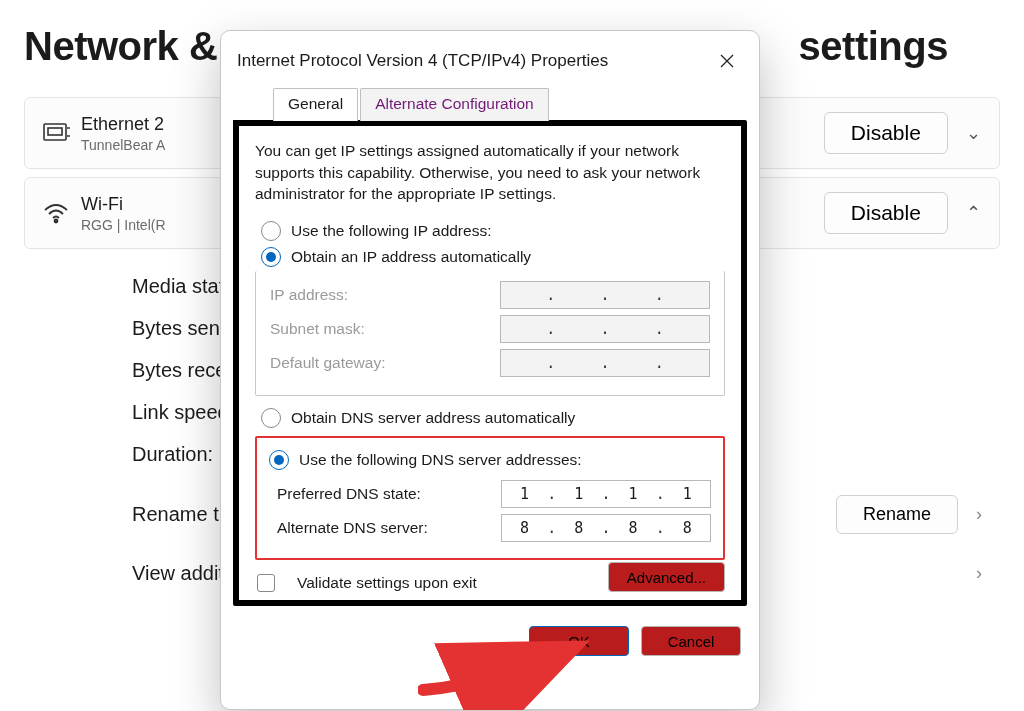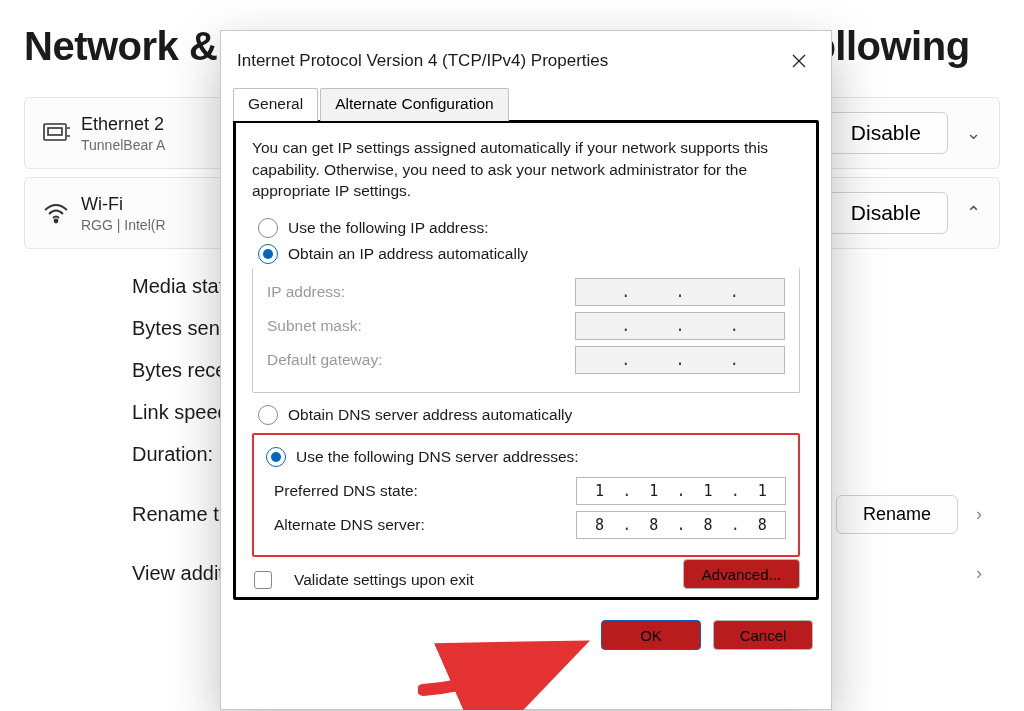"Internet Protocol Version 4 (TCP/IPv4)" .dialog { border-radius: 0 -> 10px; width: 612px -> 540px }
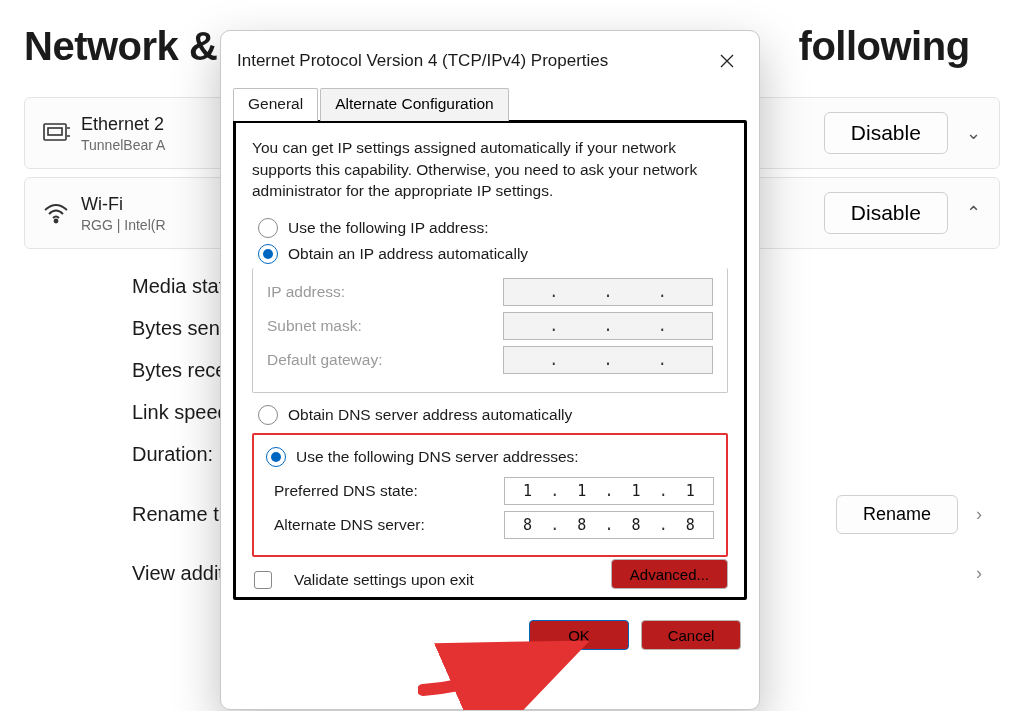"following" span { text: following -> settings }
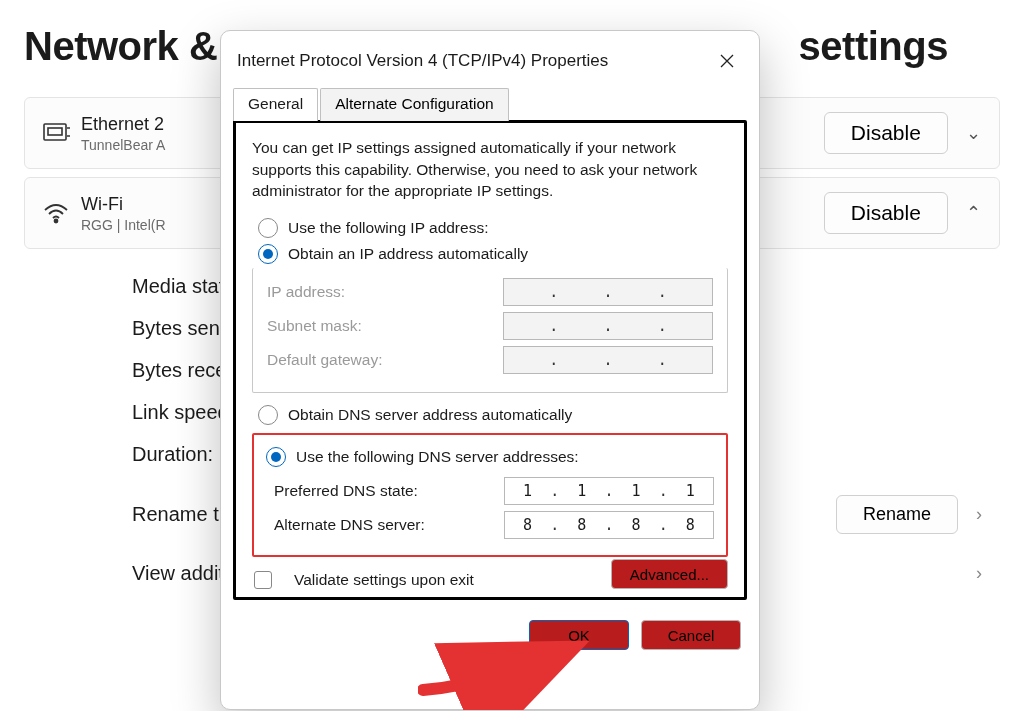"General" .tabs { margin-left: none -> 40px }
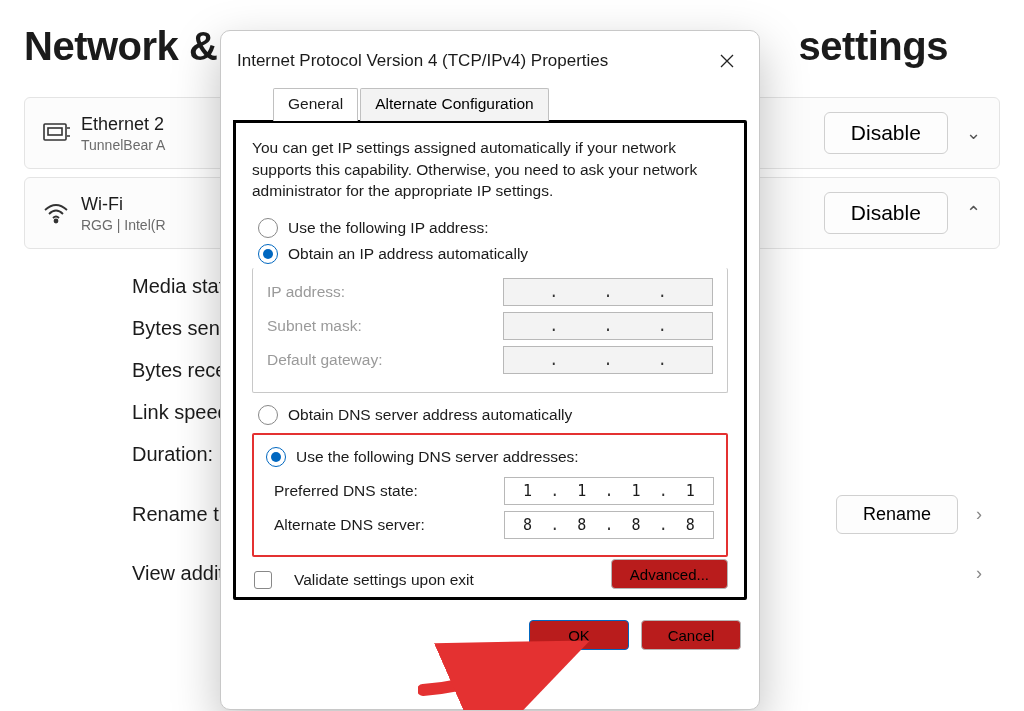"Alternate Configuration" .tab.inactive { color: #000000 -> #701a75 }
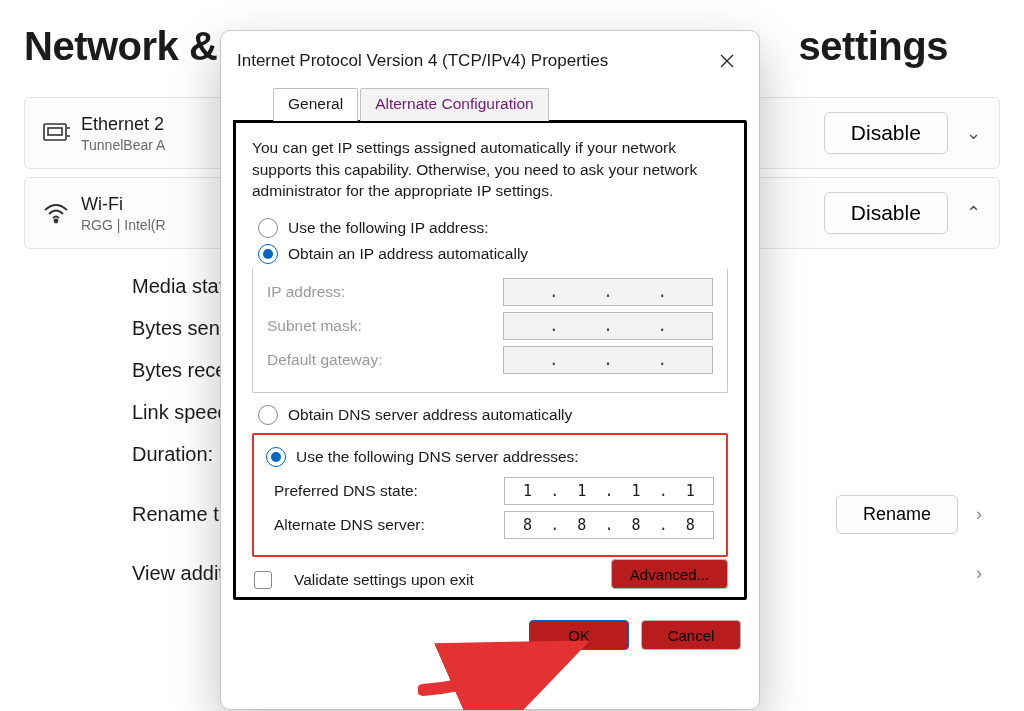"You can get IP settings" .tabpane { border: 3px solid #000000 -> 6px solid #000000 }
